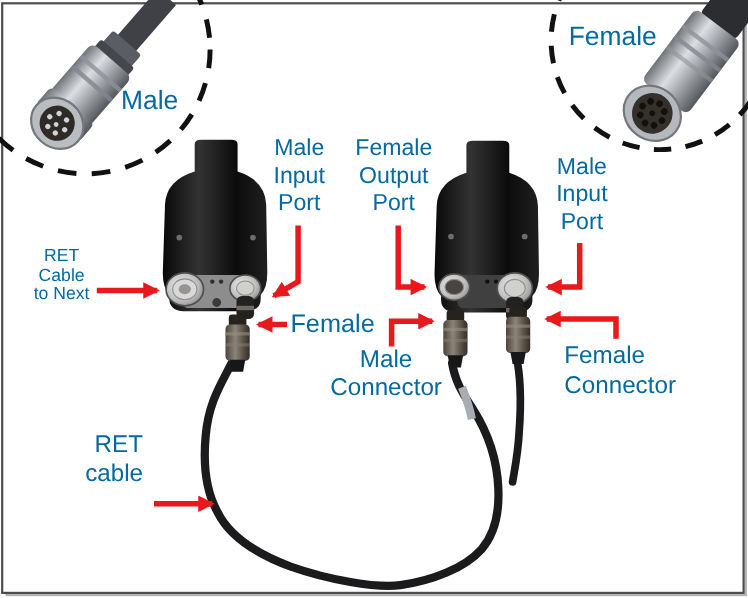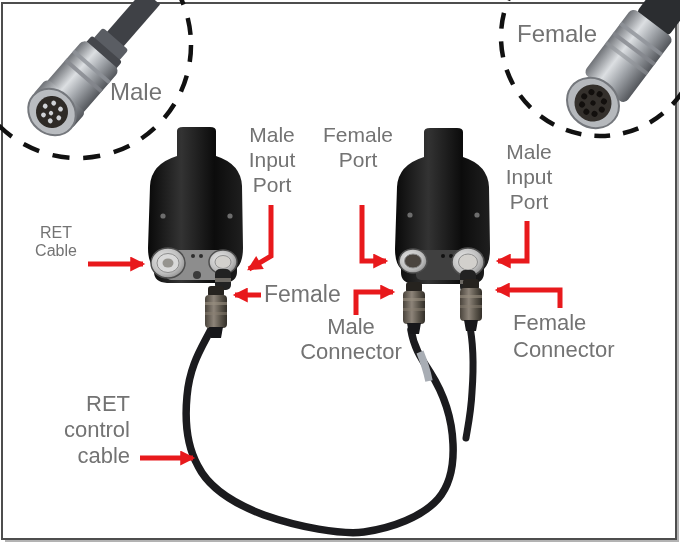"Female" .lbl { color: #737373 -> #0369a1 }
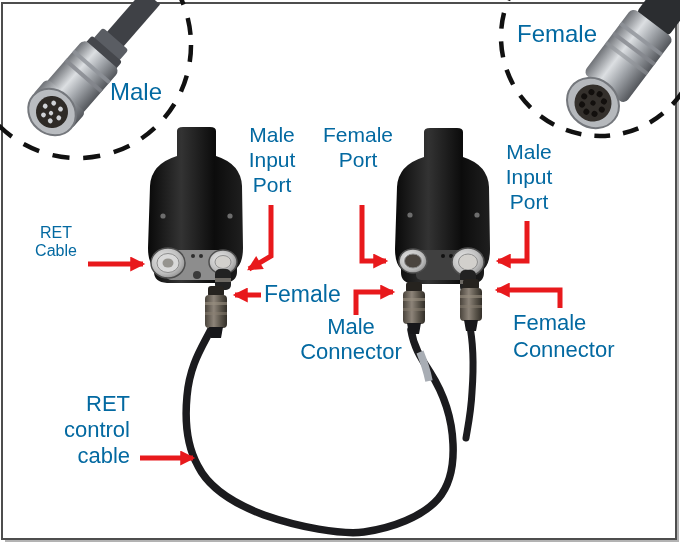"Output" div { html: none -> <div>Output</div> }
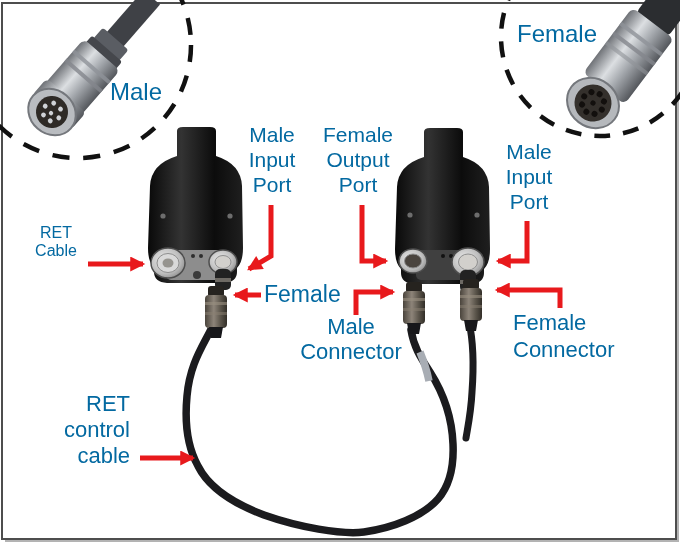"to Next" div { html: none -> <div>to Next</div> }
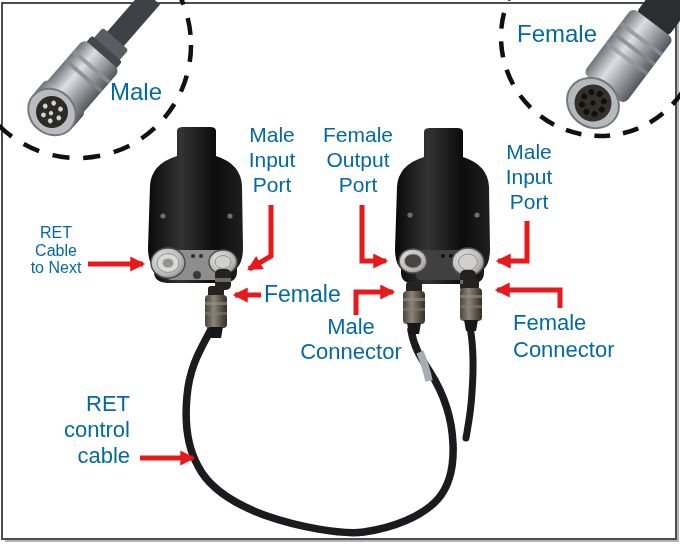"control" div { html: <div>control</div> -> none }
